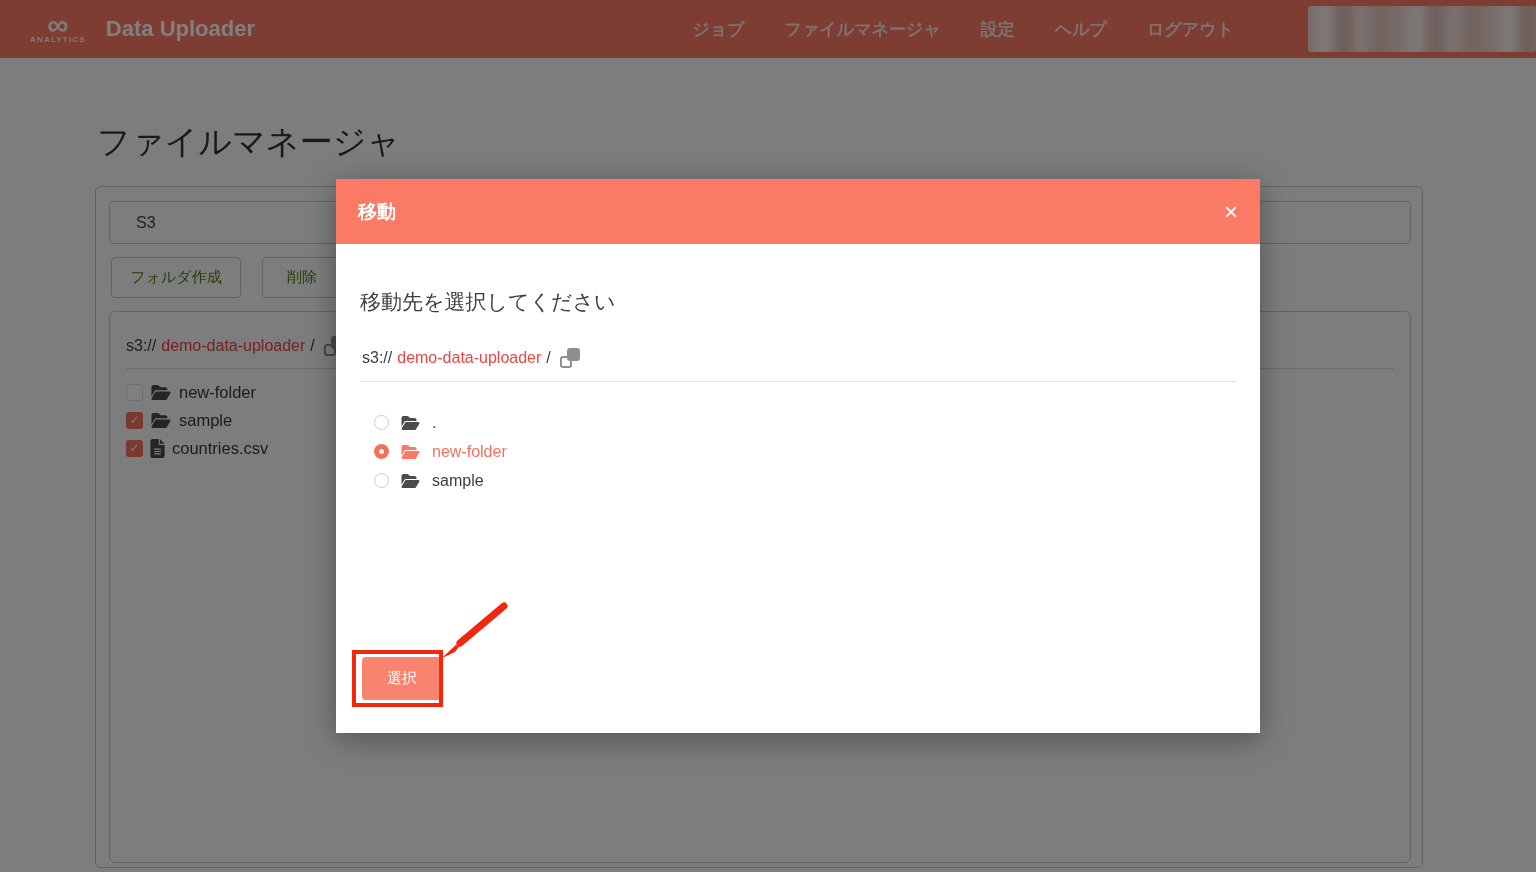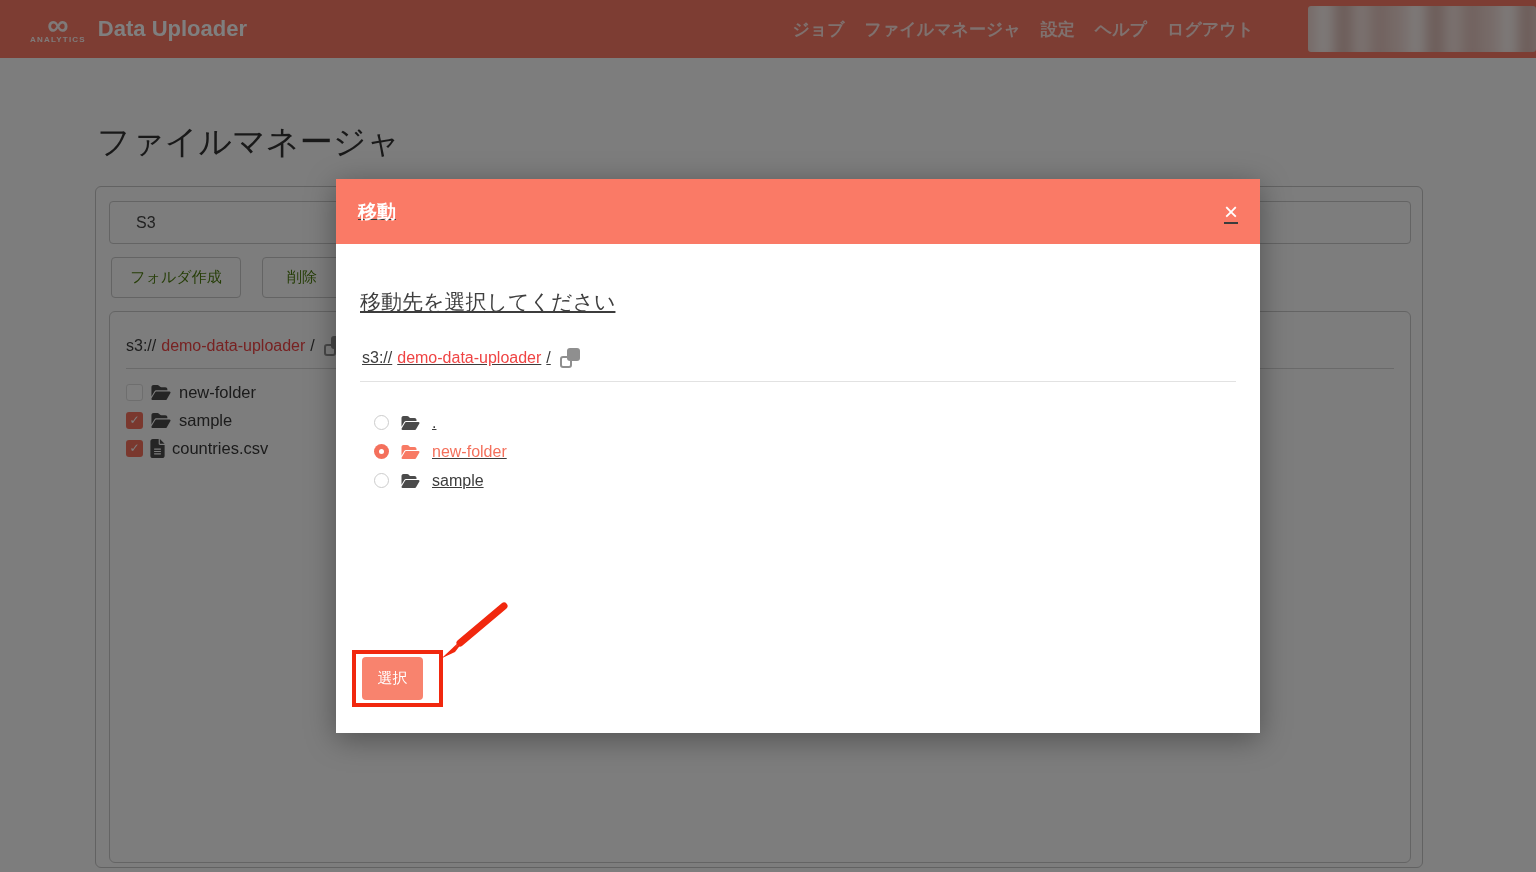"Data Uploader" .brand-title { margin-left: none -> 8px }
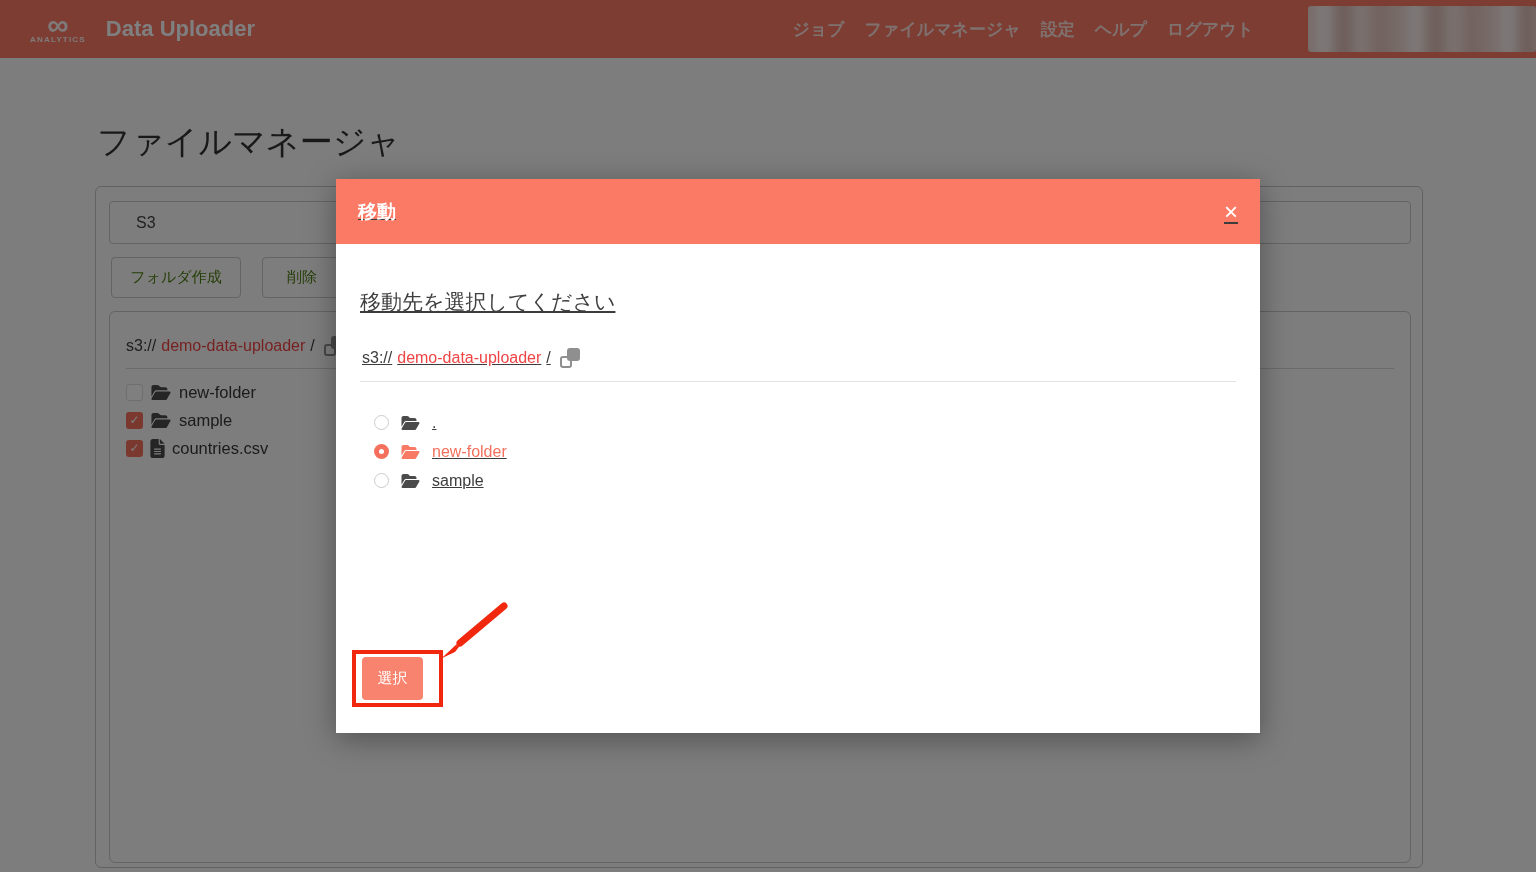"ジョブ" .nav-links { gap: 20px -> 40px }
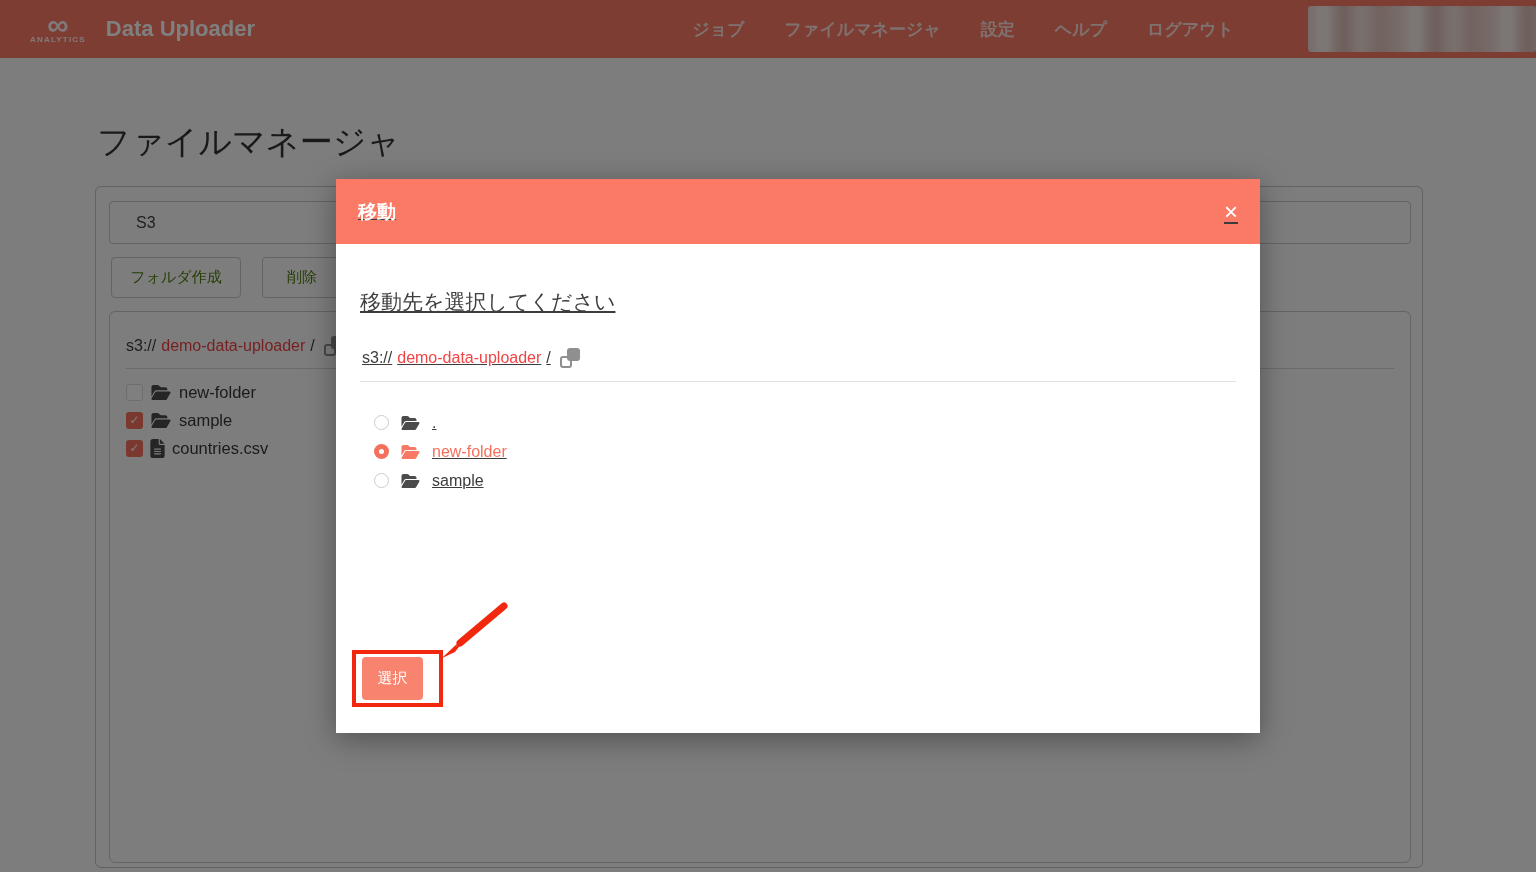"移動" .modal { text-decoration: underline -> none }
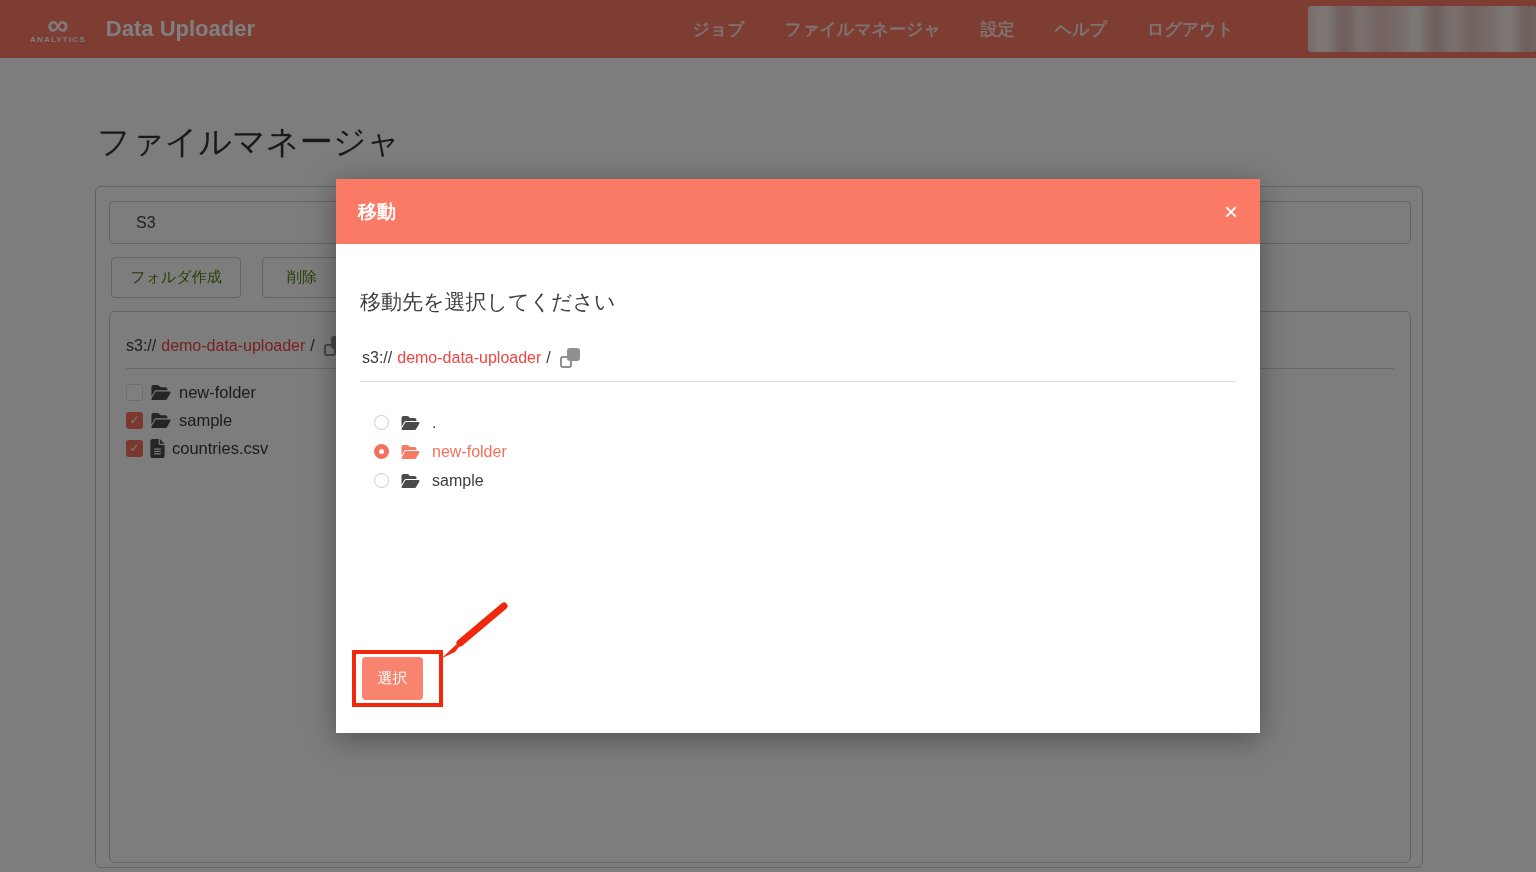"選択" .select-btn { width: 61px -> 80px }
